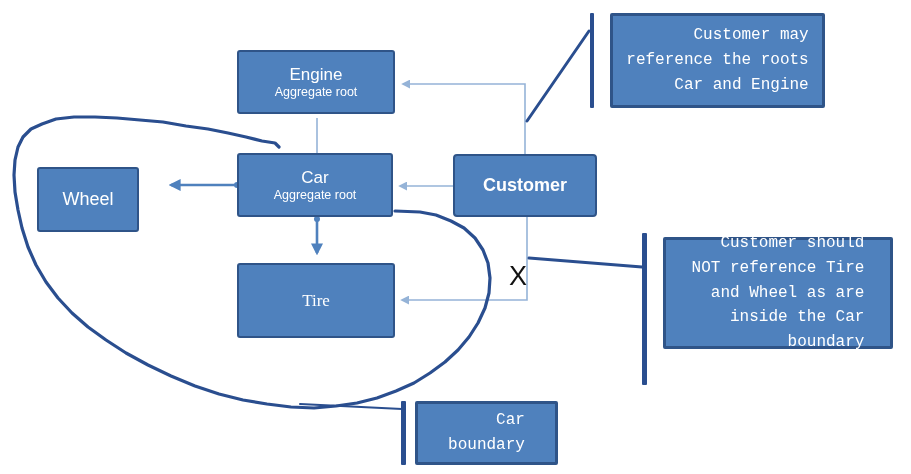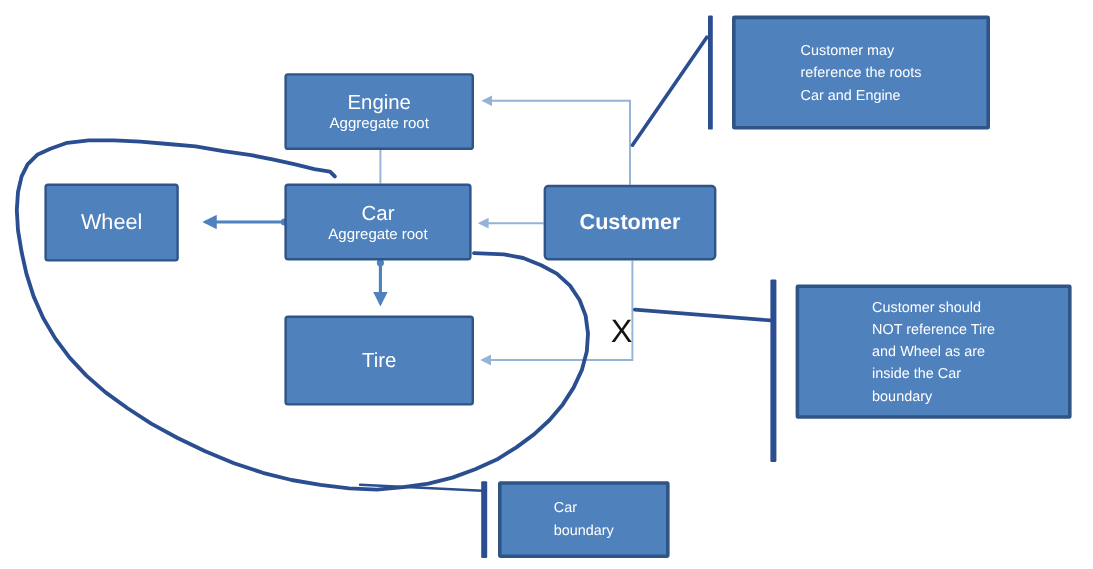"Customer may" .callout { font-family: none -> Liberation Mono, monospace; font-size: 12px -> 16px; text-align: left -> right }
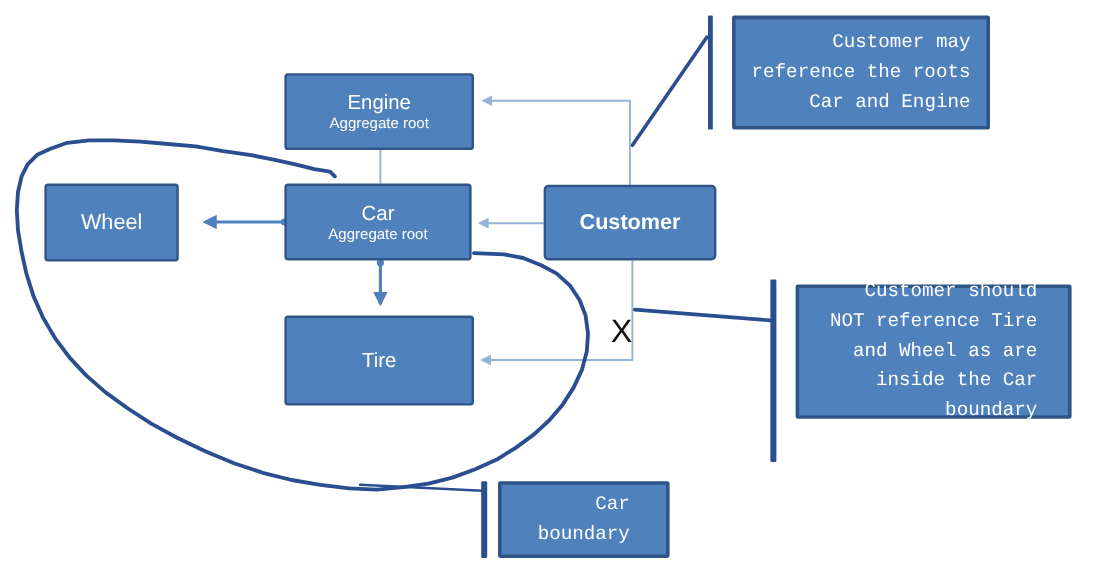"Engine" div.node { top: 61px -> 50px }
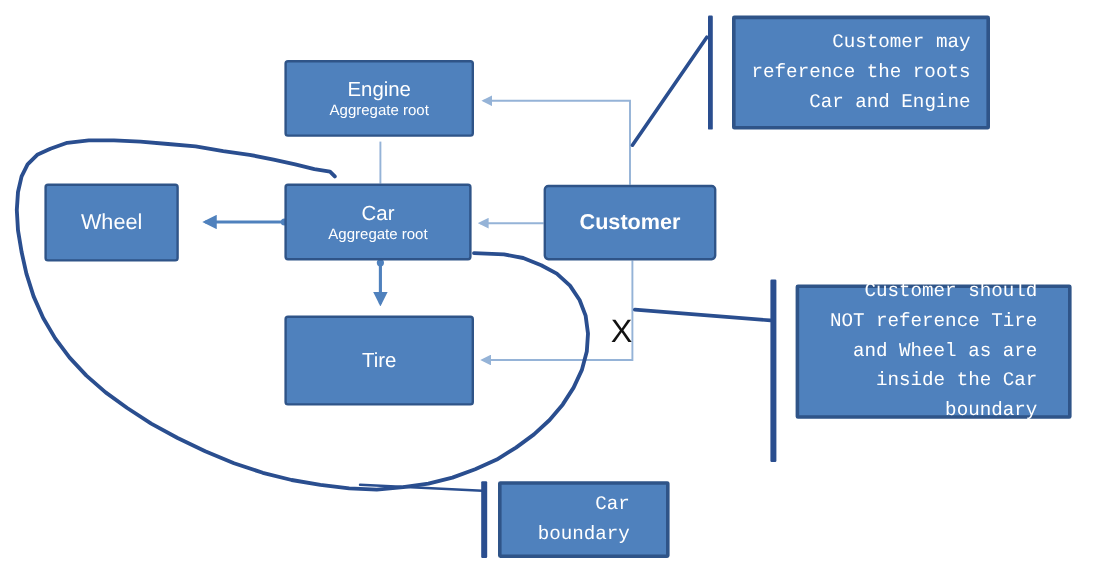"Wheel" div.node { top: 153px -> 167px; width: 112px -> 102px }
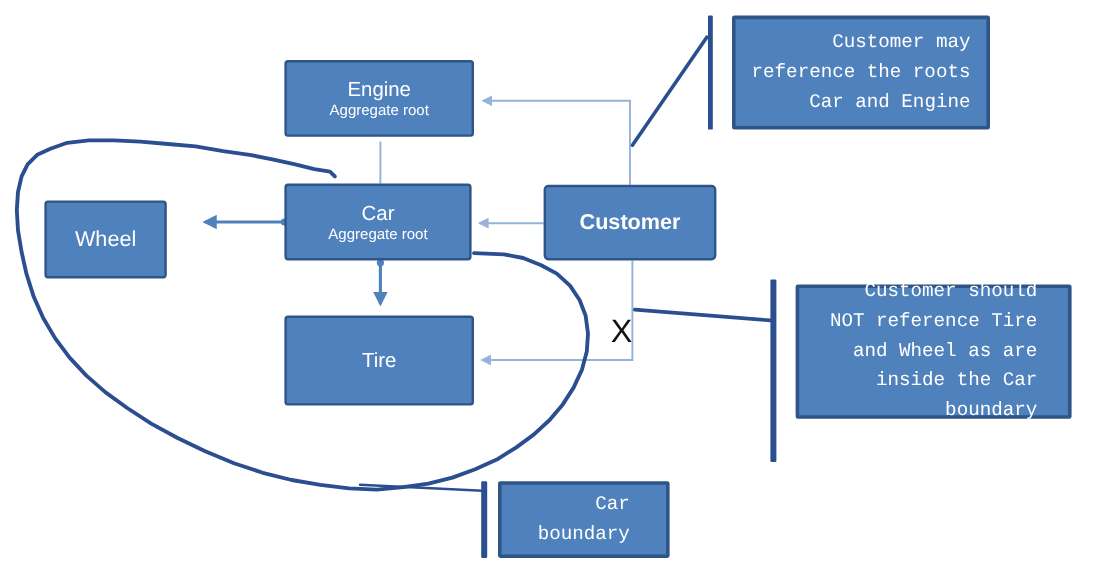"Tire" div.node { font-family: none -> Liberation Serif, serif }
